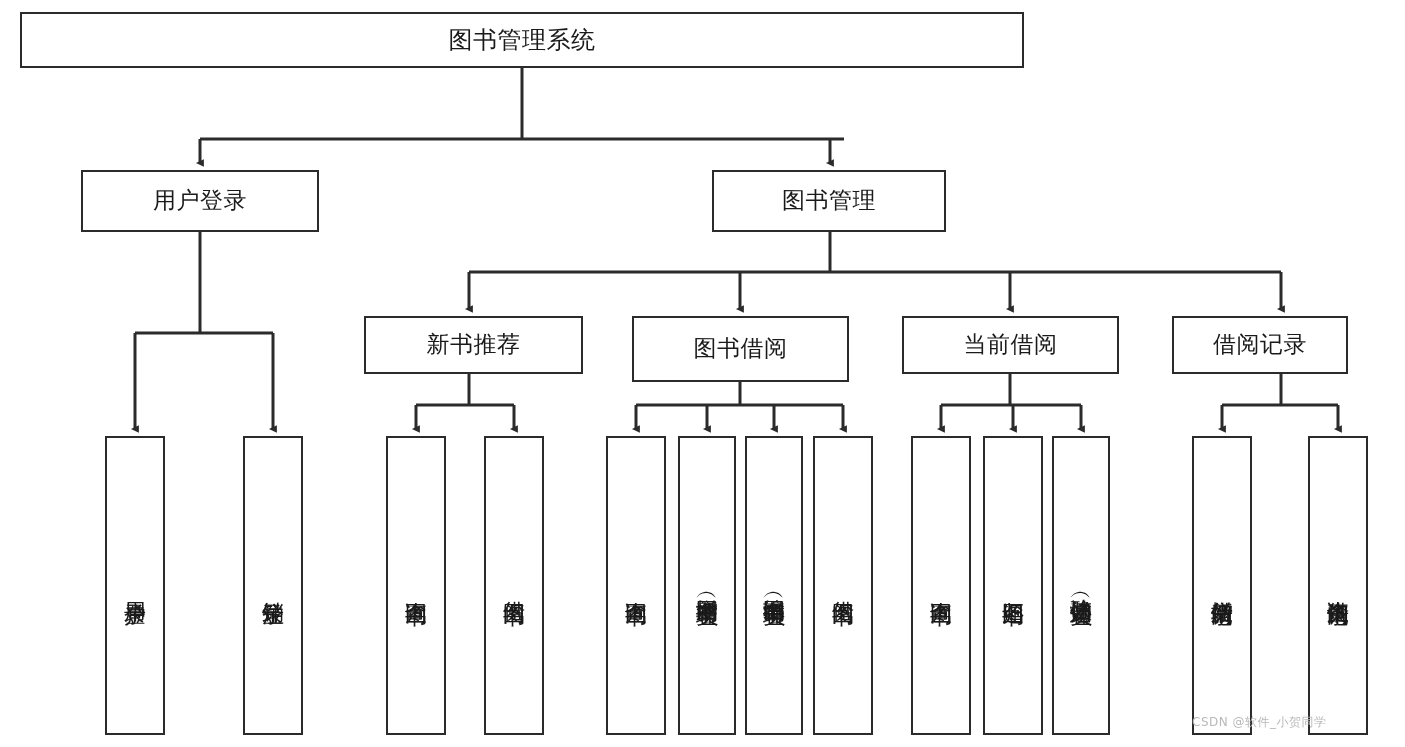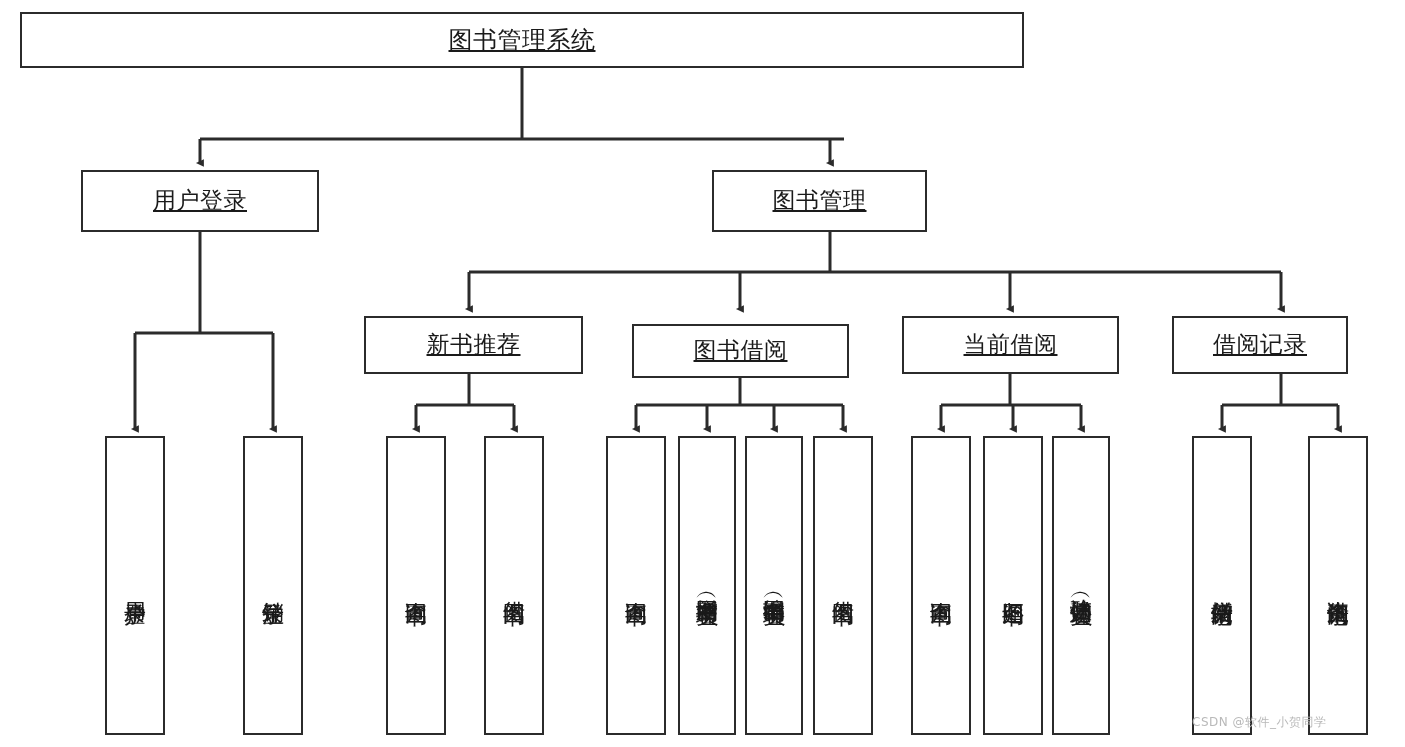"图书管理系统" .node.horiz .node-label { text-decoration: underline -> none }
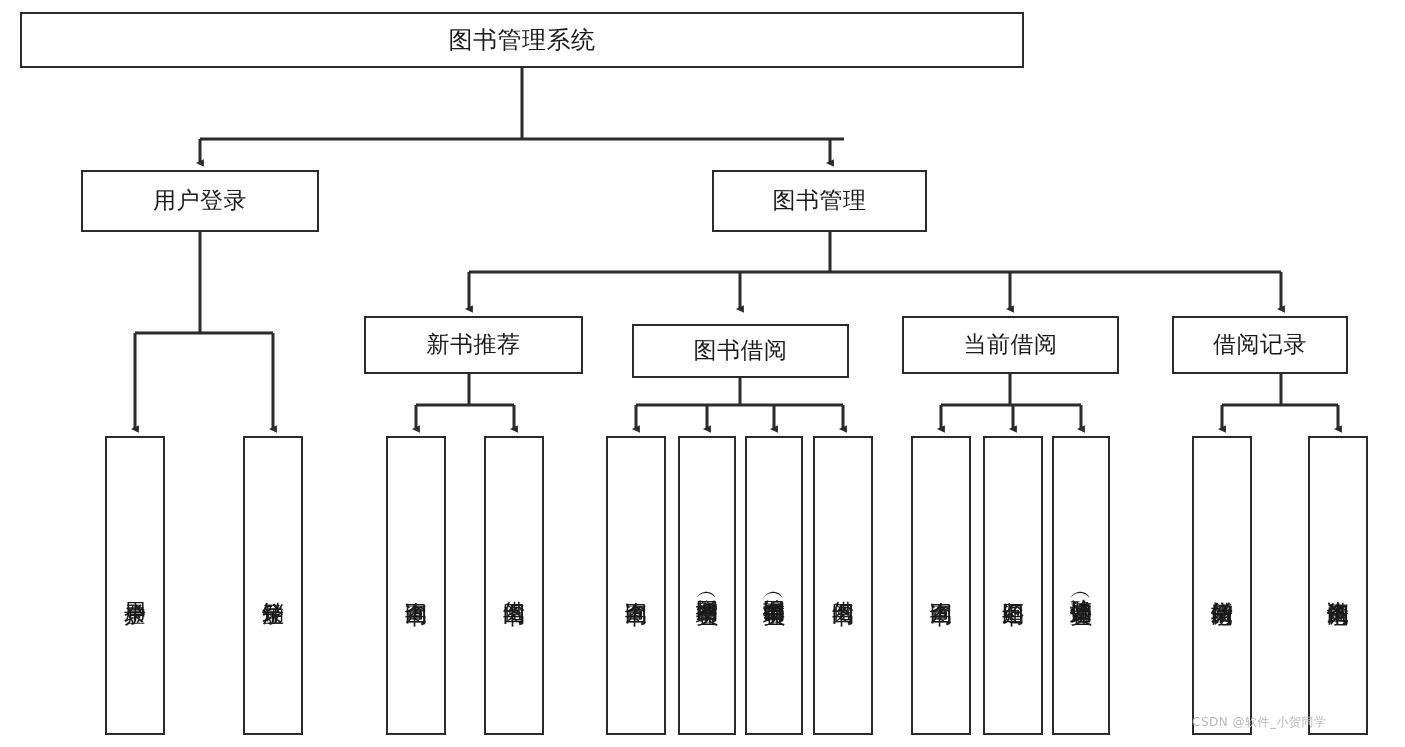"图书管理" div.node { width: 215px -> 234px }
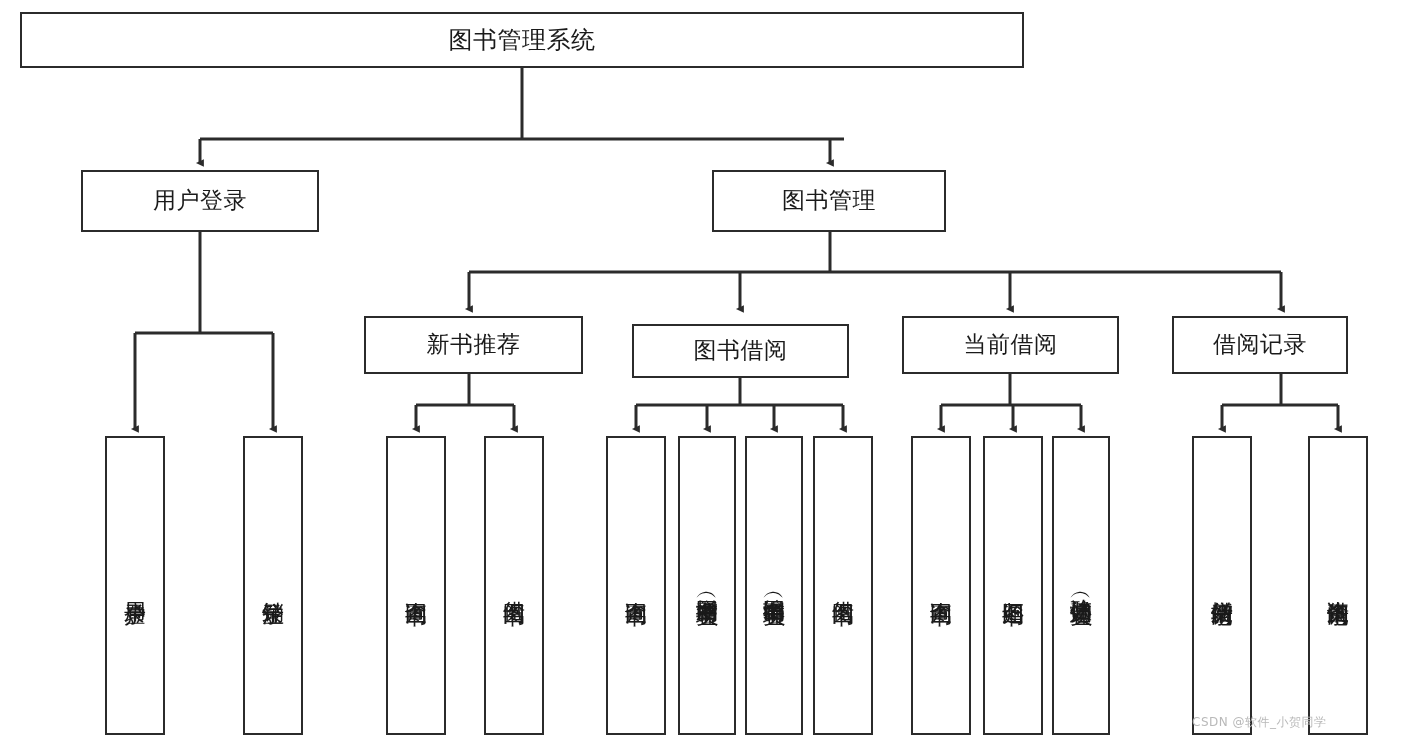"图书借阅" div.node { height: 54px -> 66px; margin-top: 8px -> none }
